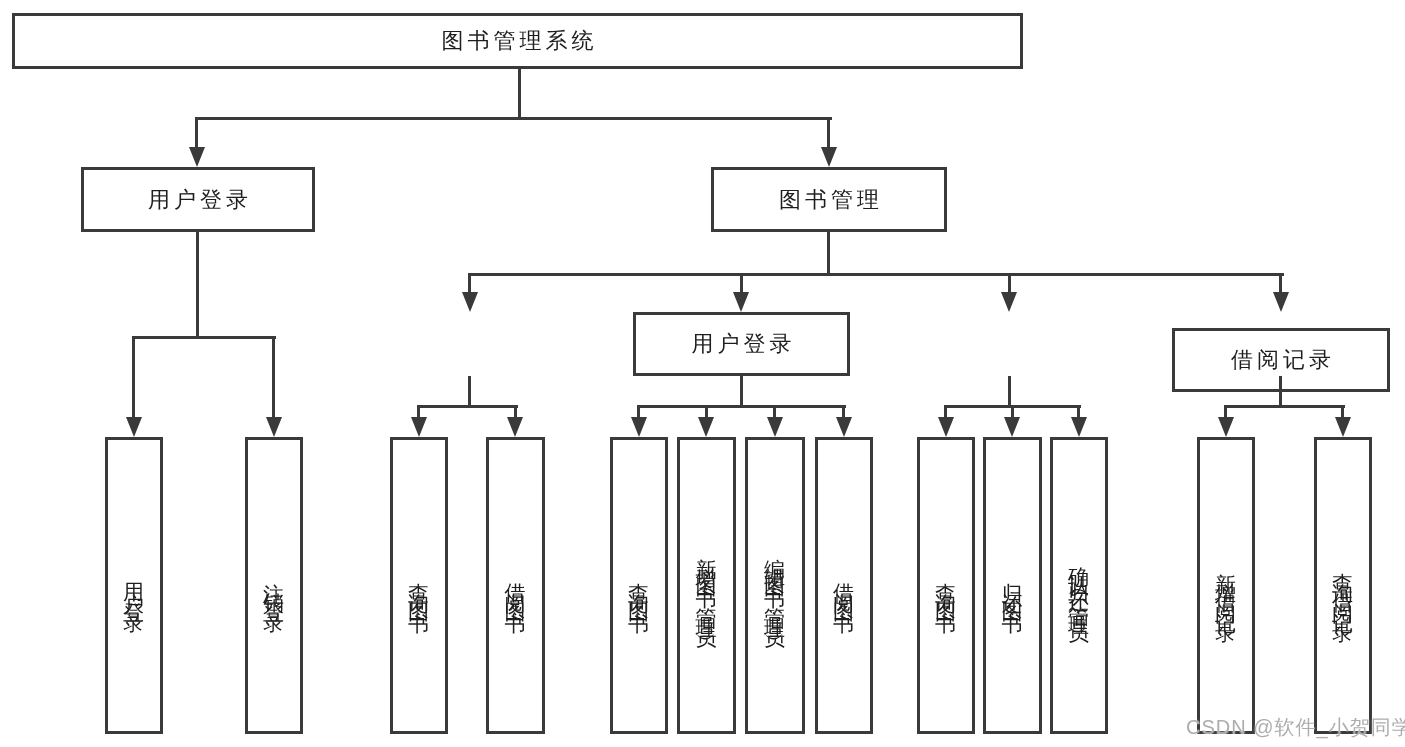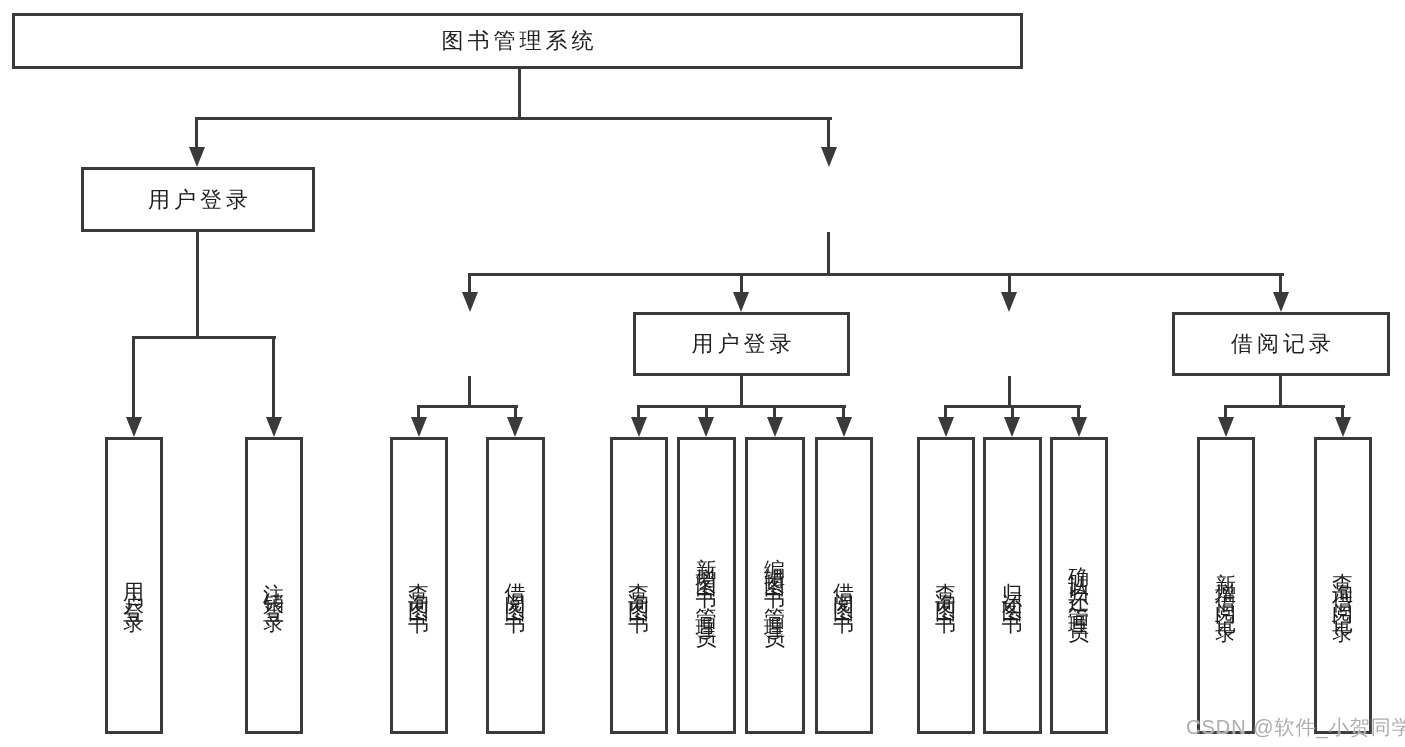"图书管理" div.node { html: none -> <div> <span>图书管理</span> </div> }
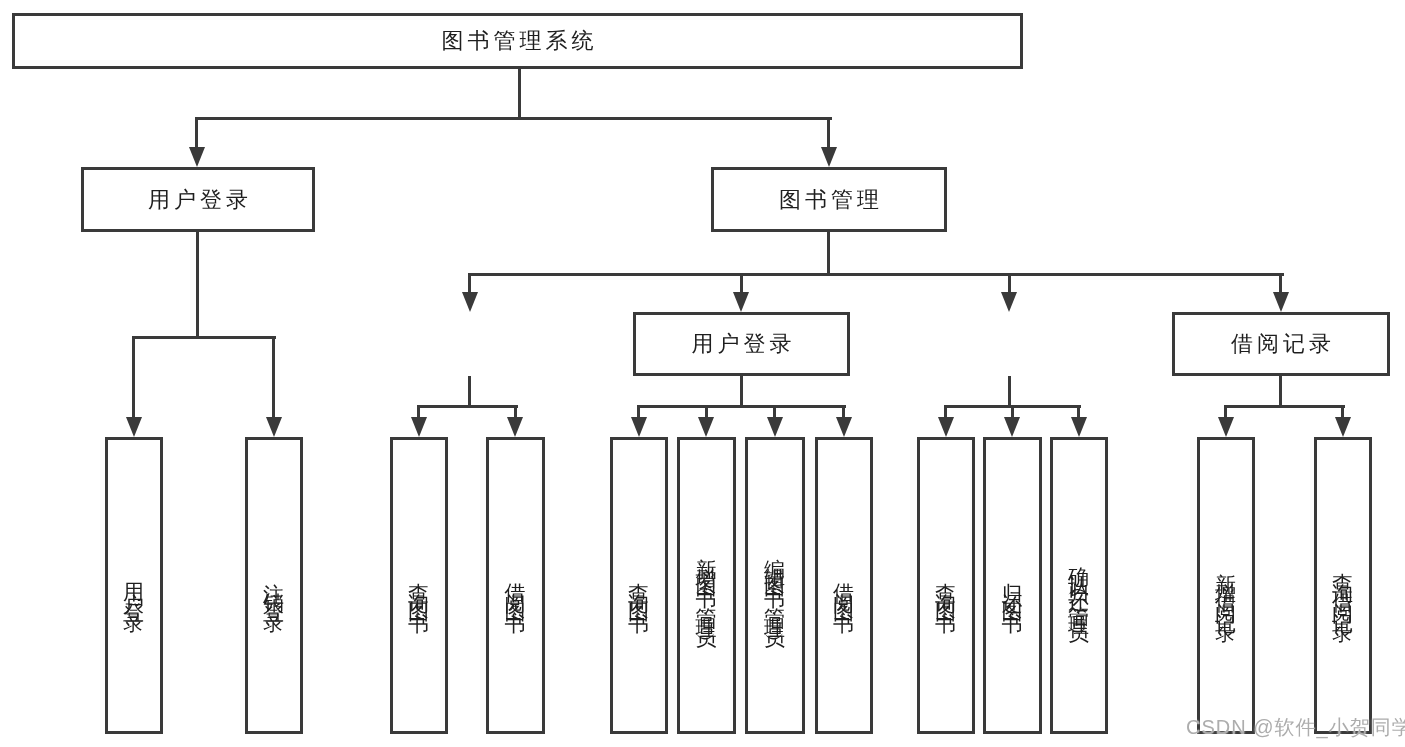"借阅记录" div.node { top: 312px -> 328px }
